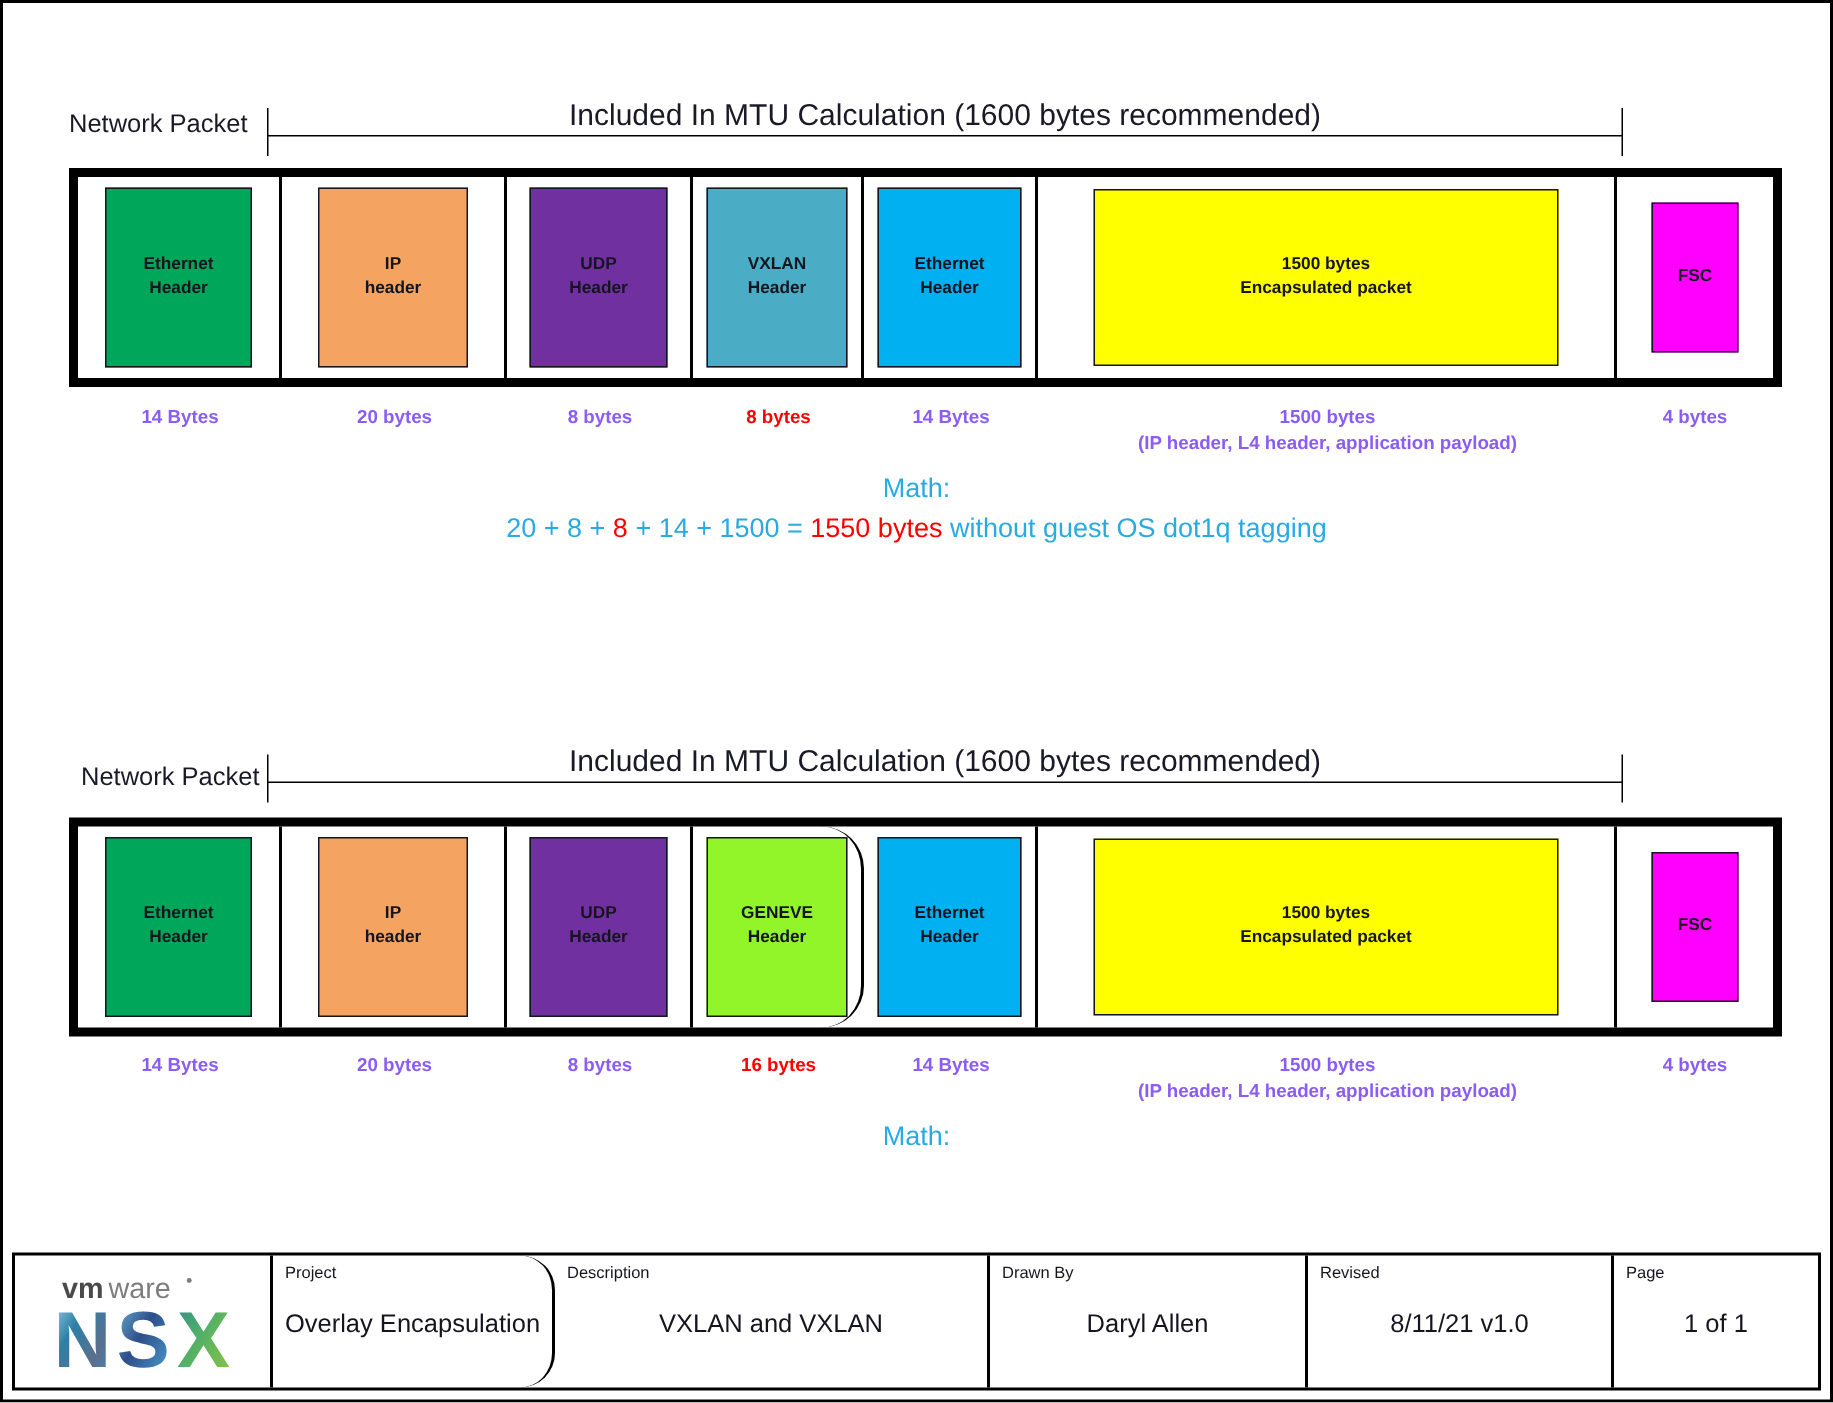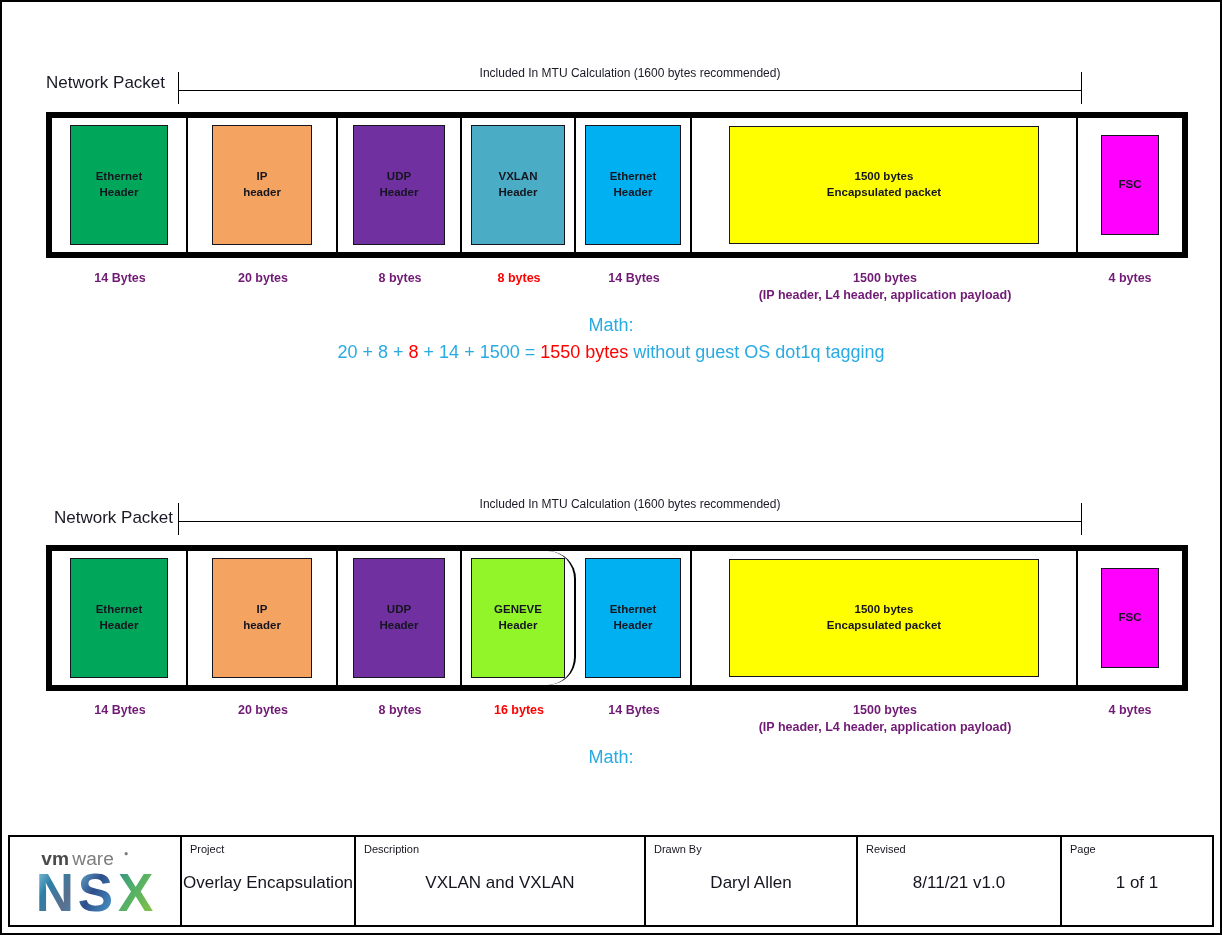"Included In MTU Calculation (1600" .mtu-label { font-size: 12px -> 20px }
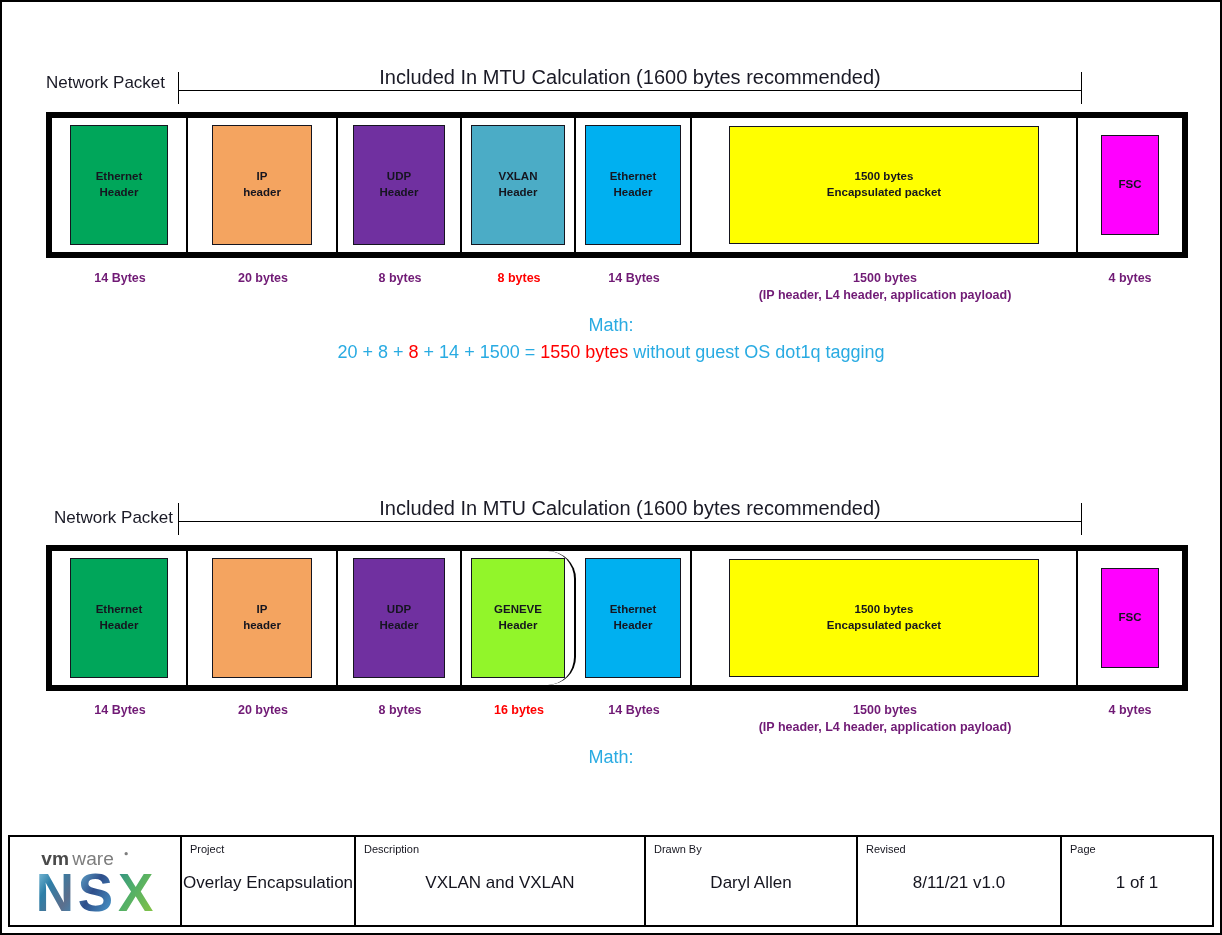"14 Bytes" .byte-label { color: #701a75 -> #8b5cf6 }
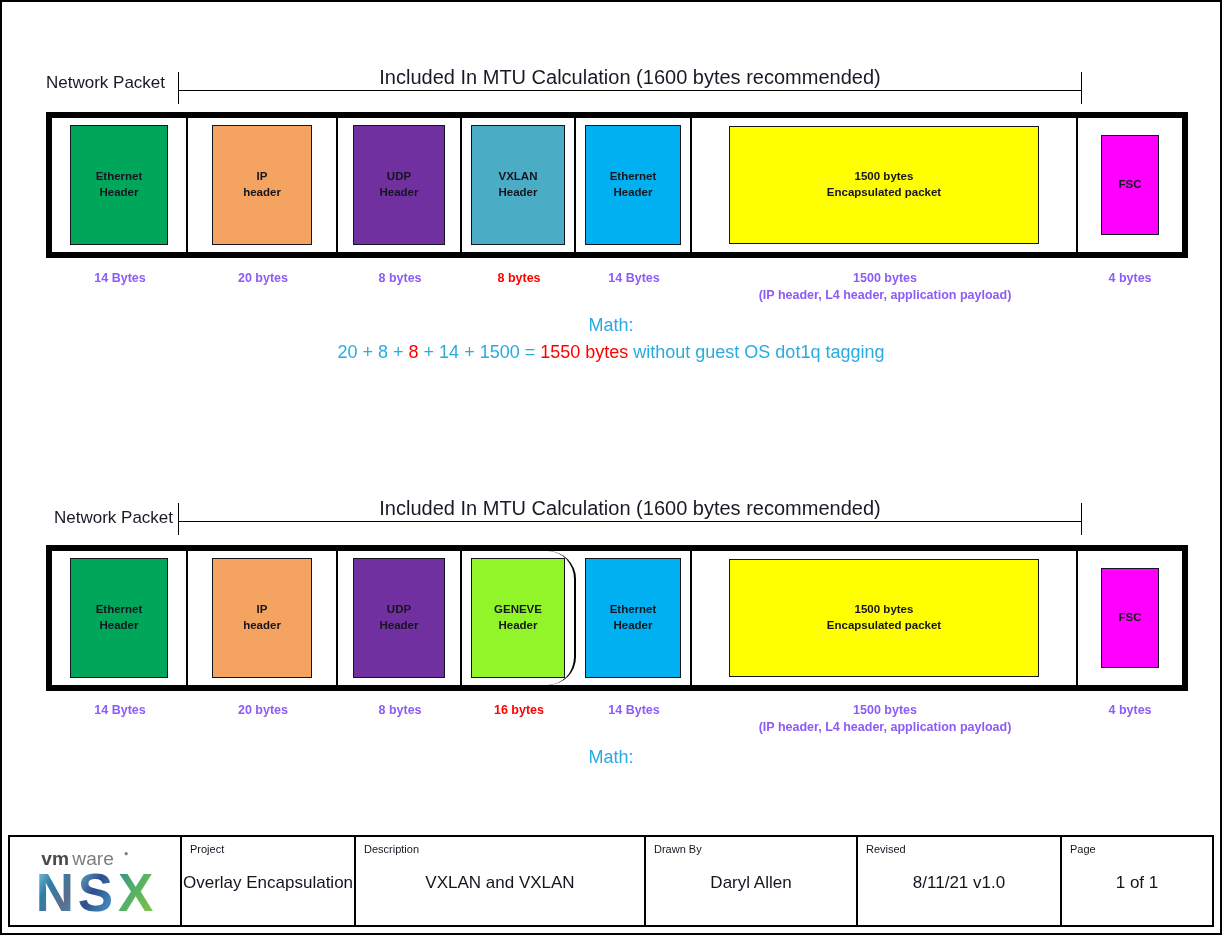"Project" div.tb-cell { border-radius: none -> 23px; width: 174px -> 188px }
